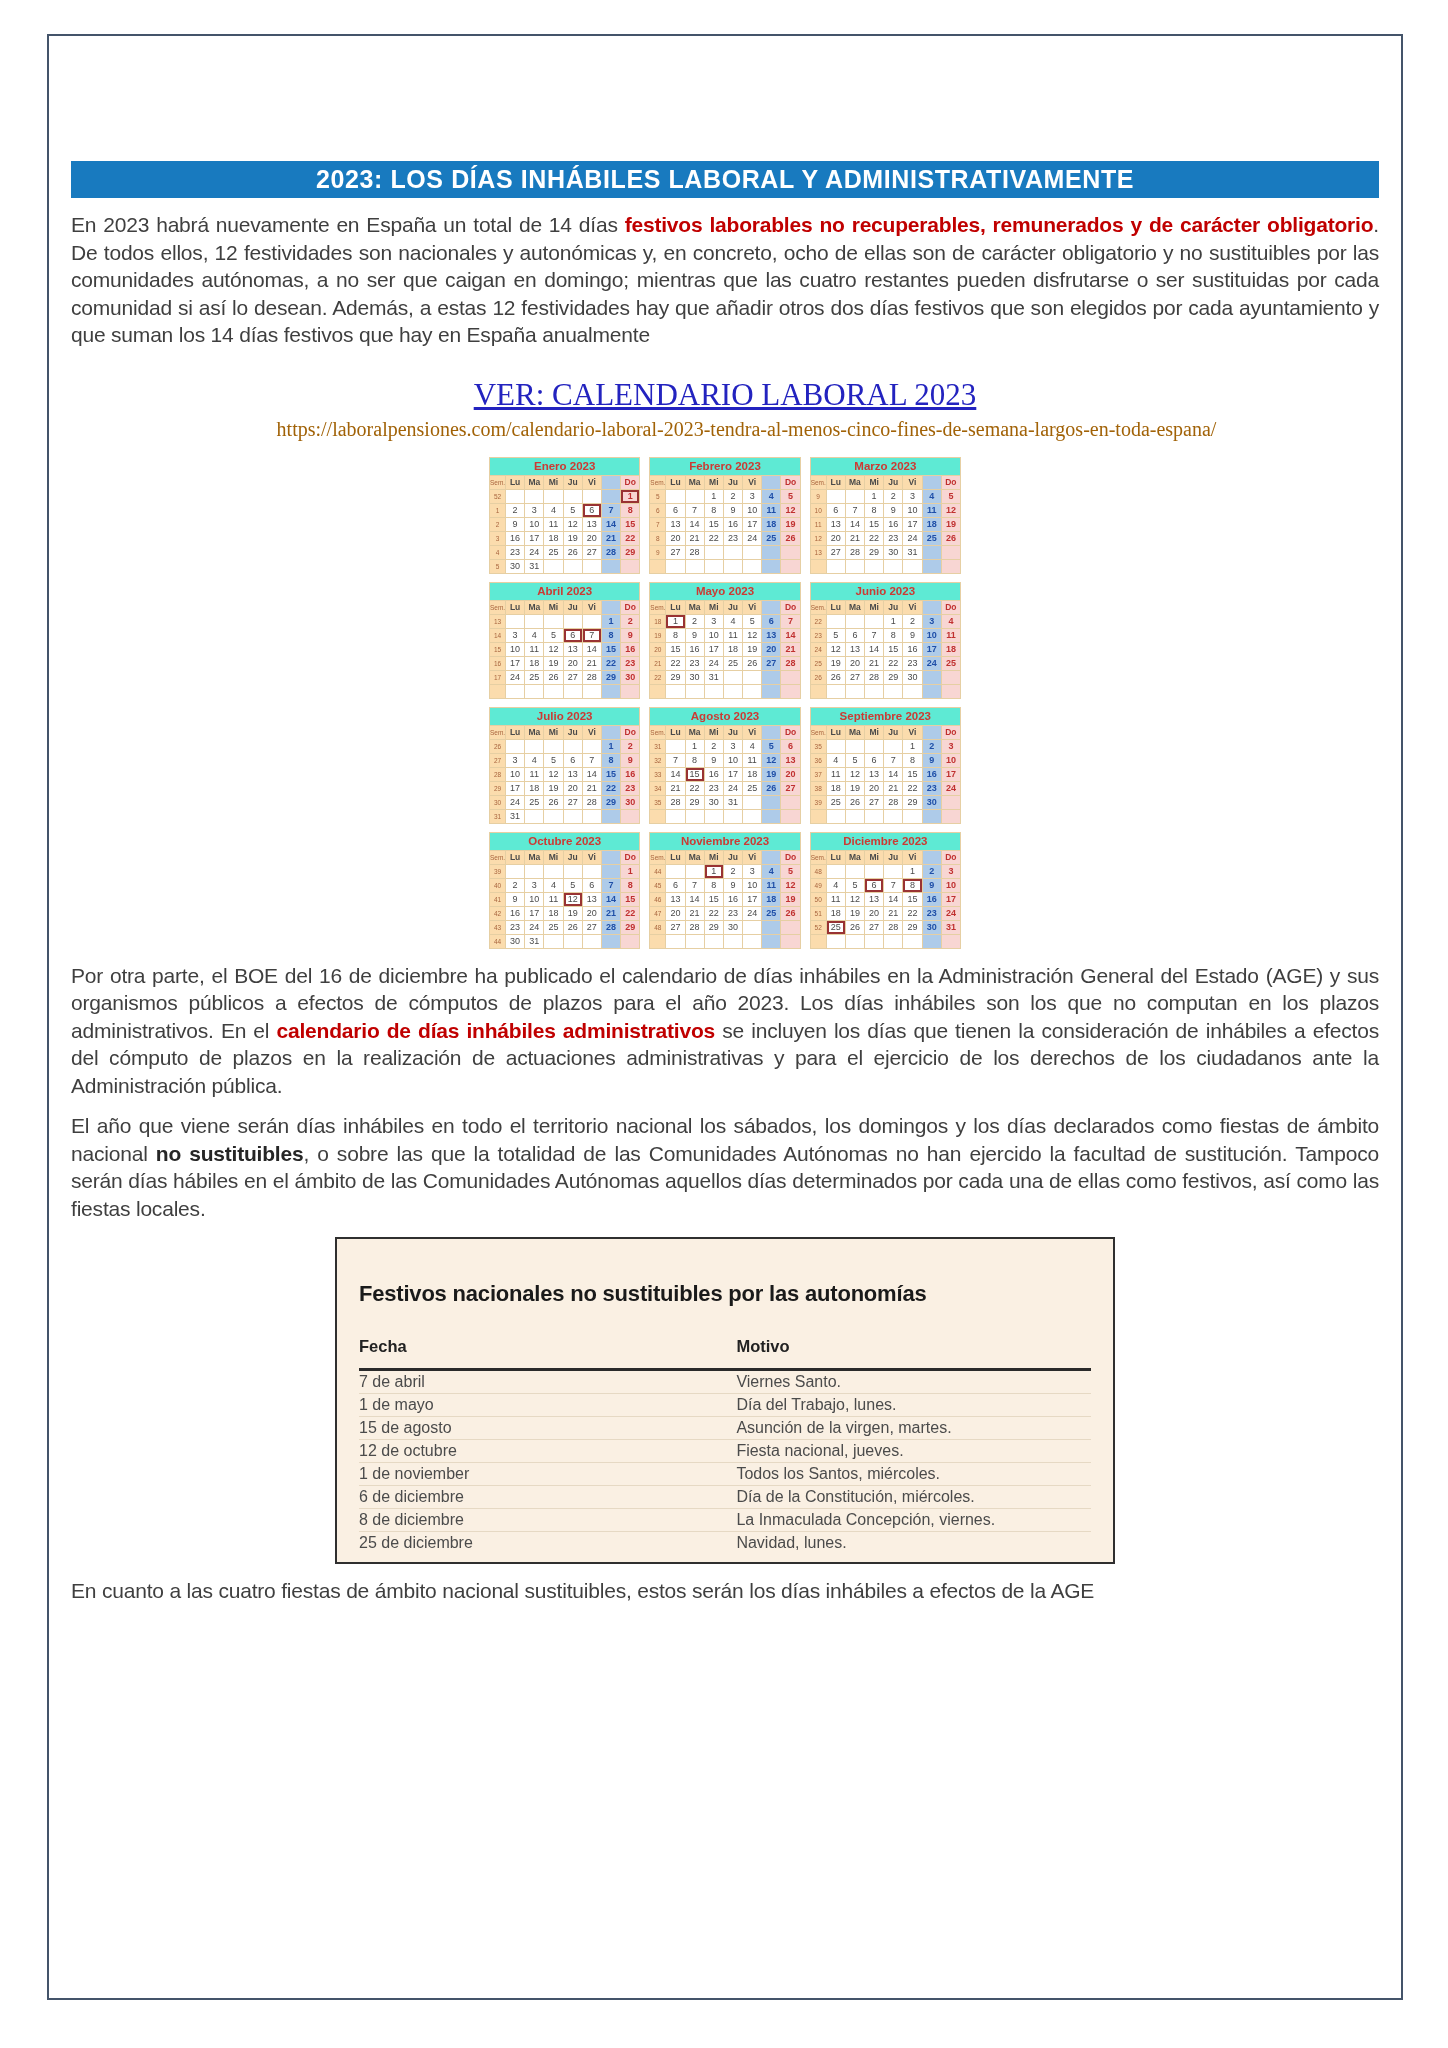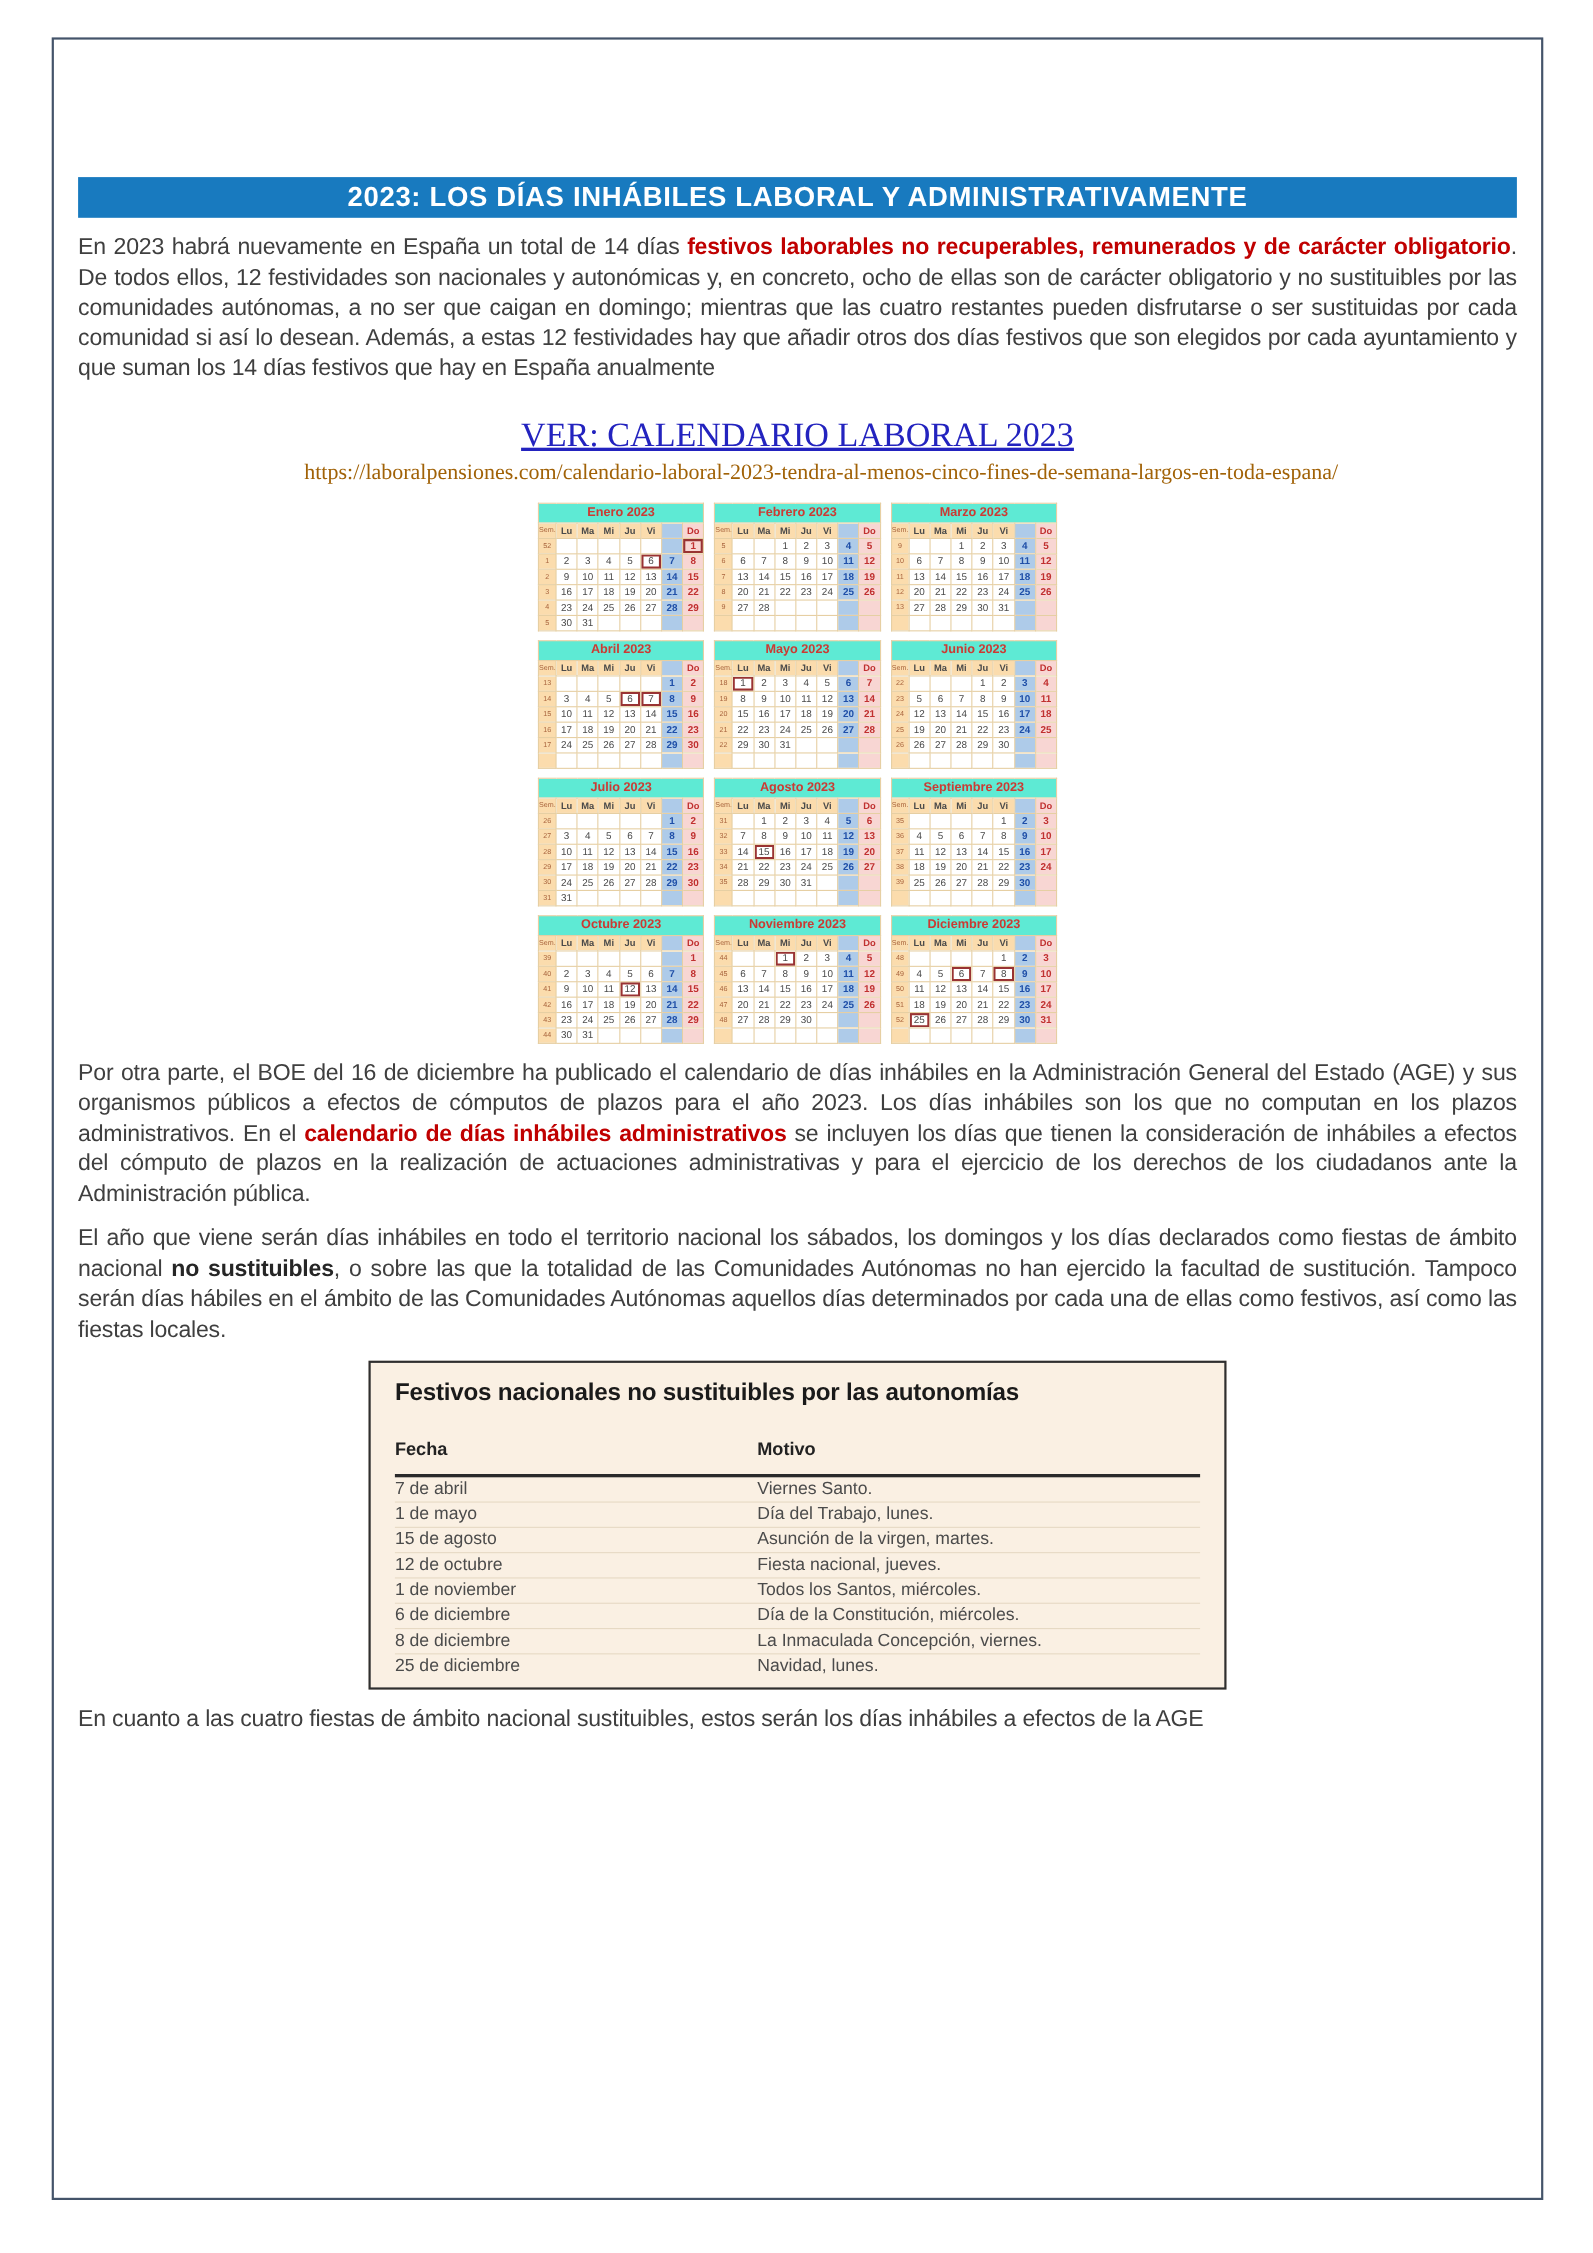"Festivos nacionales no sustituibles por" .ft-title { margin-top: none -> 28px }
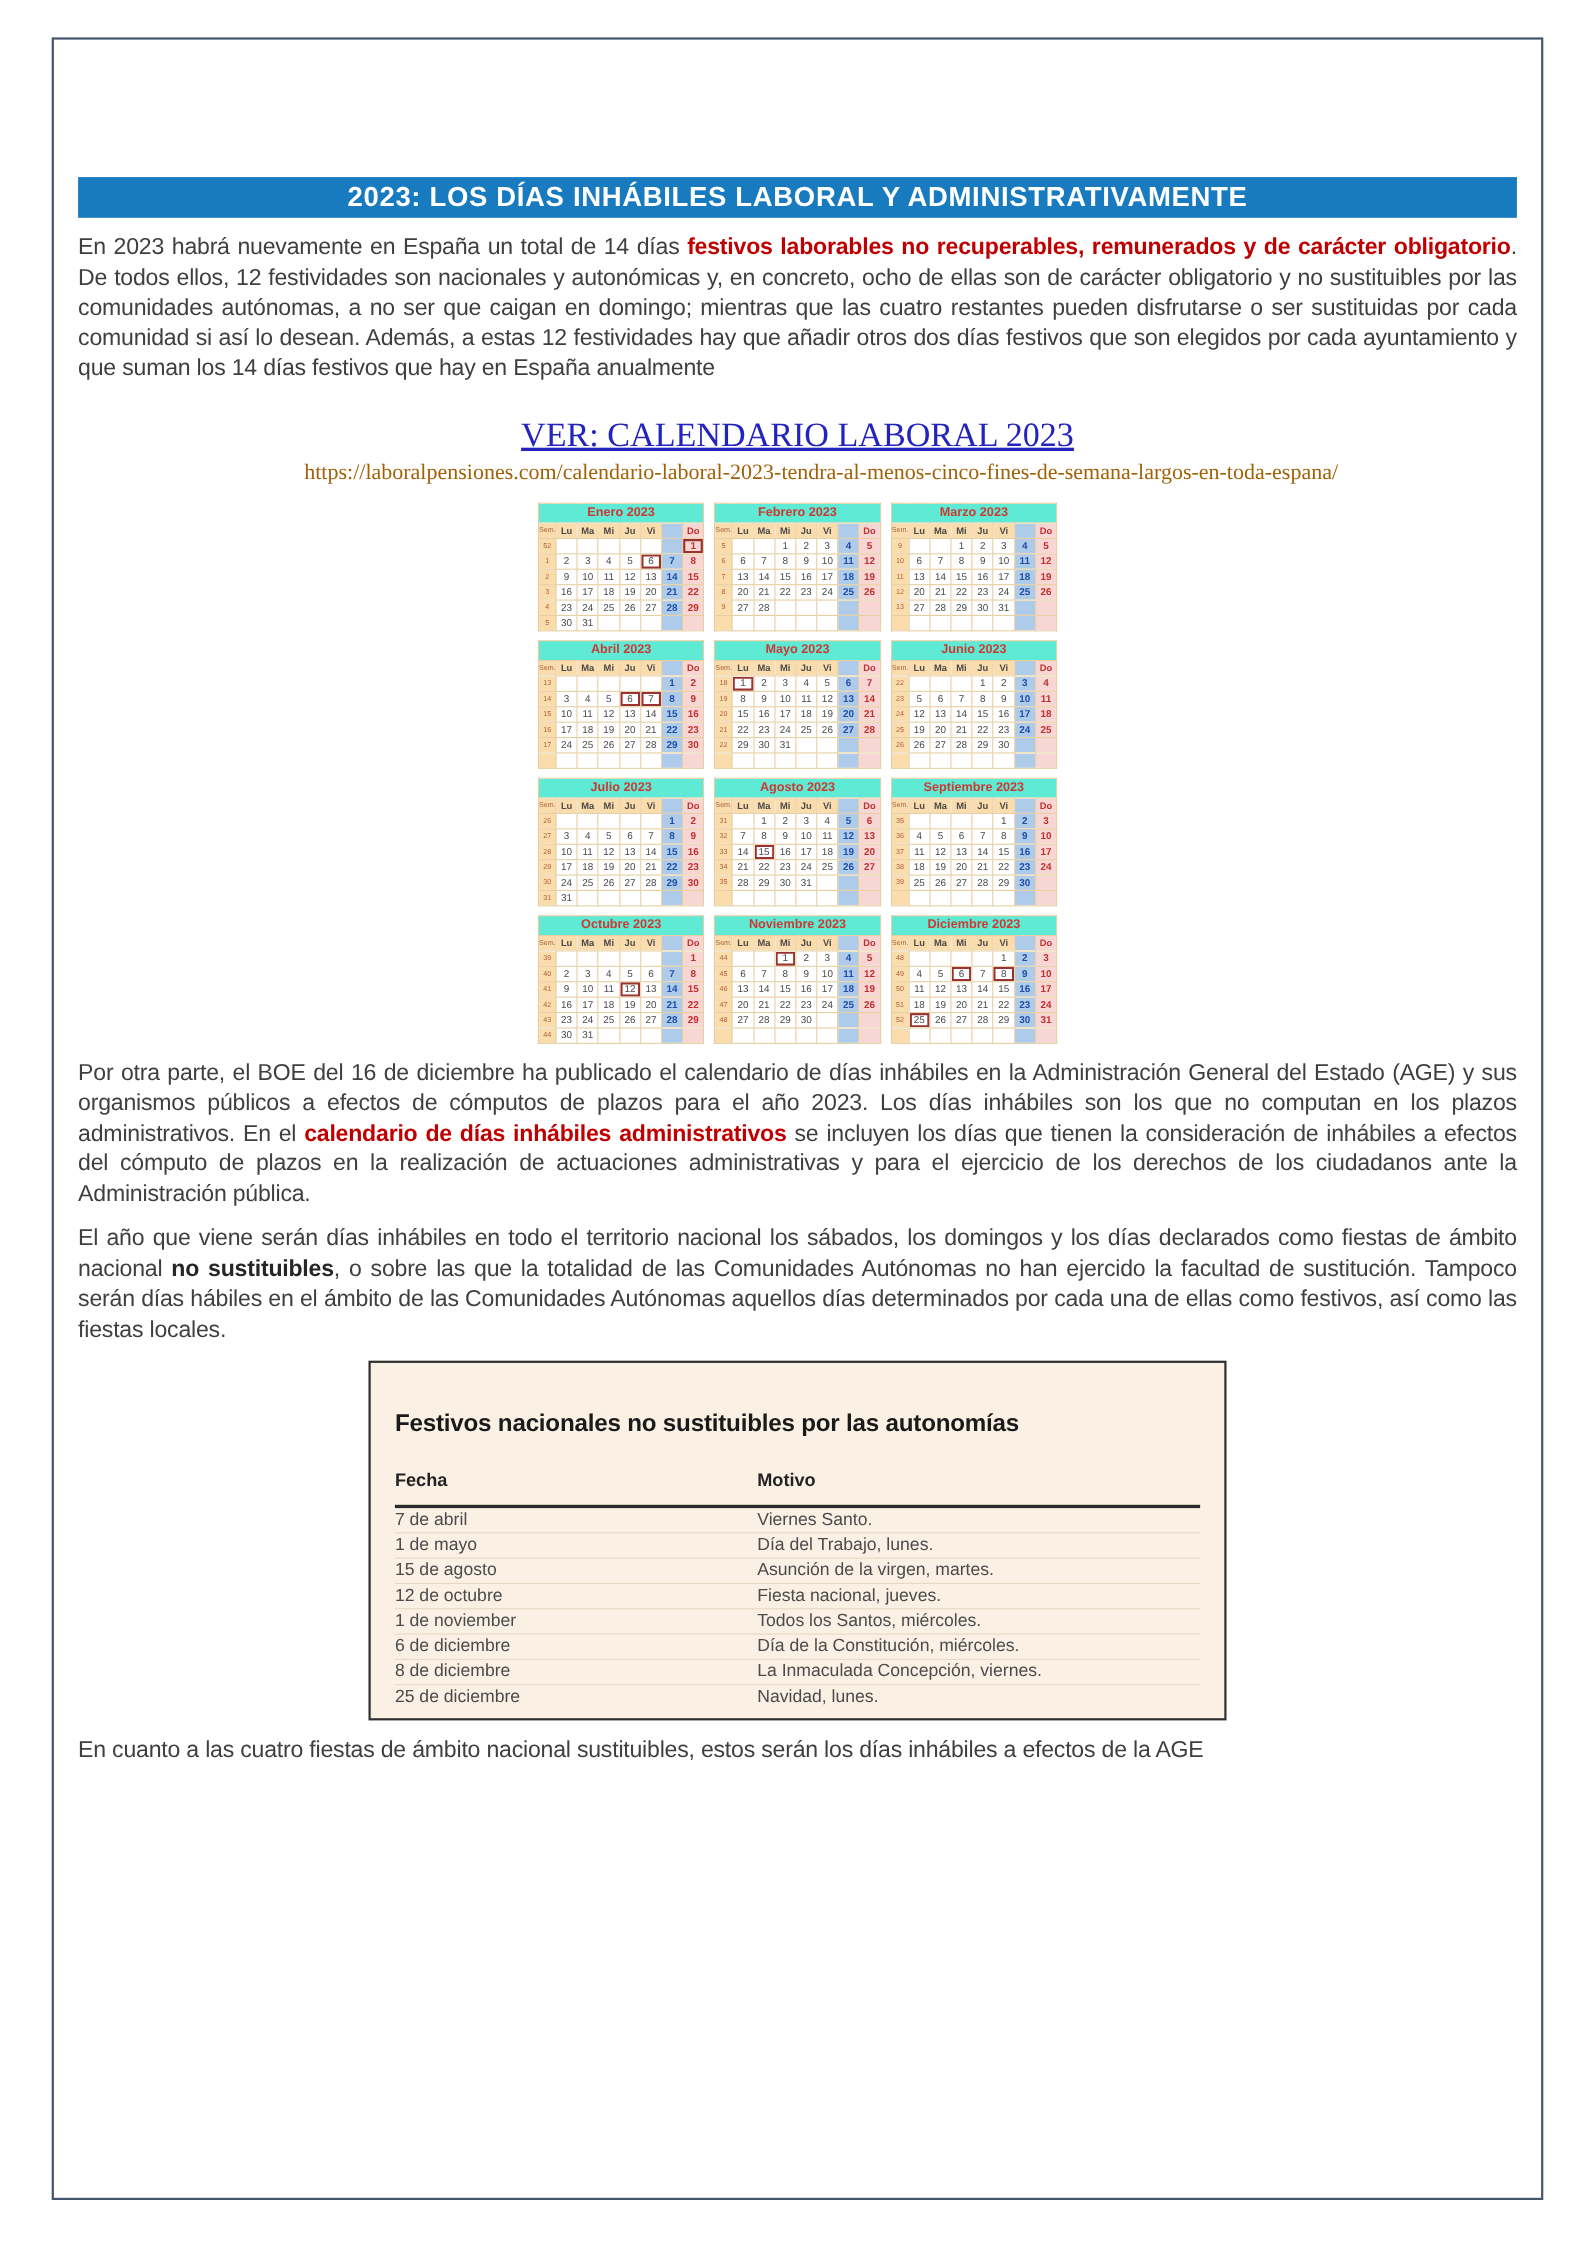"Motivo" .ft-c2 { margin-left: none -> 48px }
